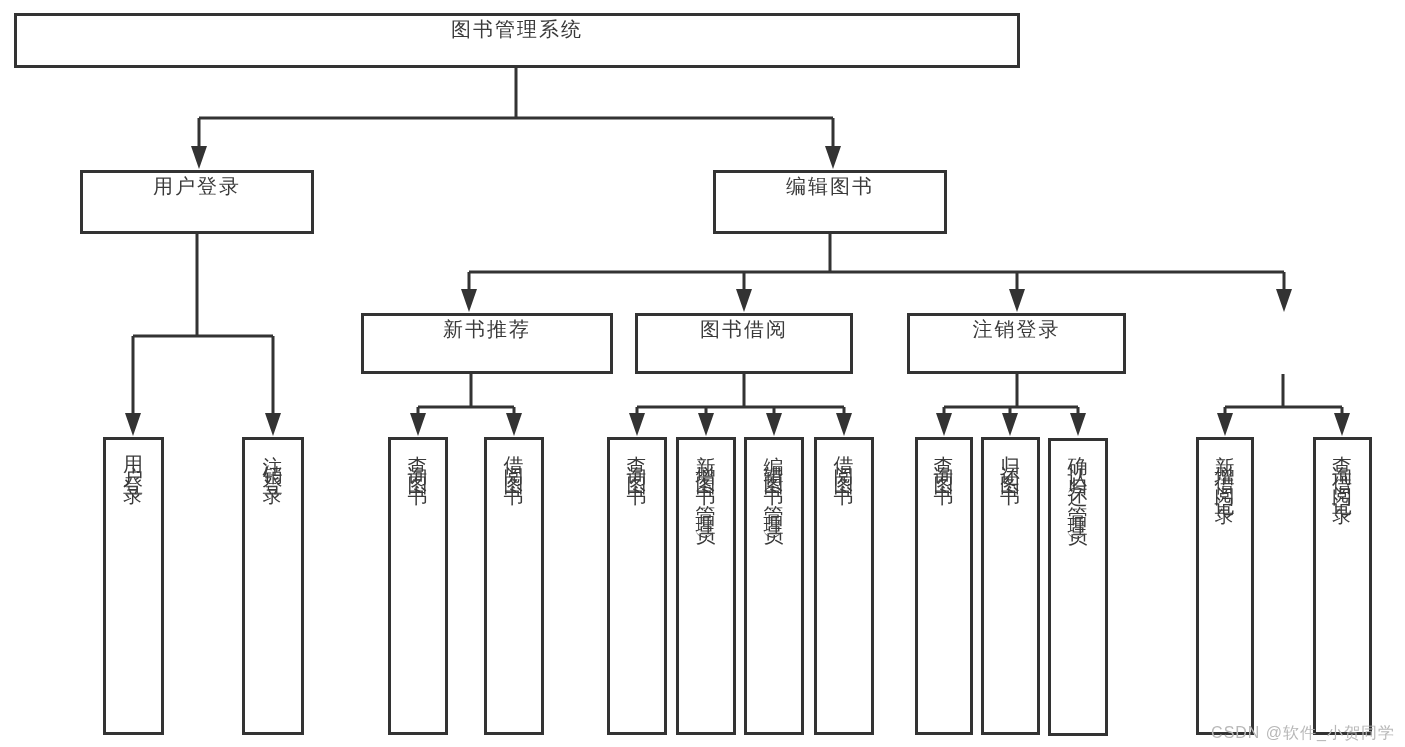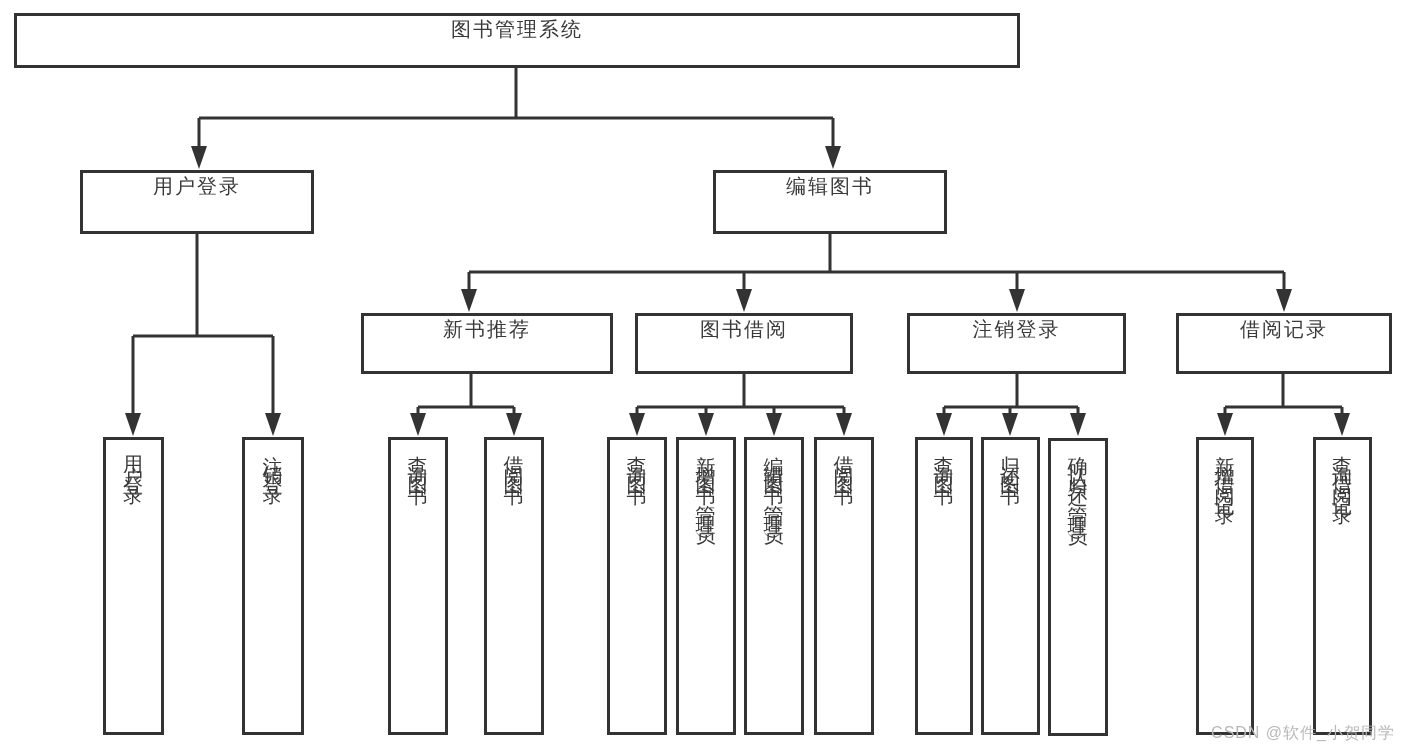"借阅记录" div.node { html: <div> <span>借阅记录</span> </div> -> none }
